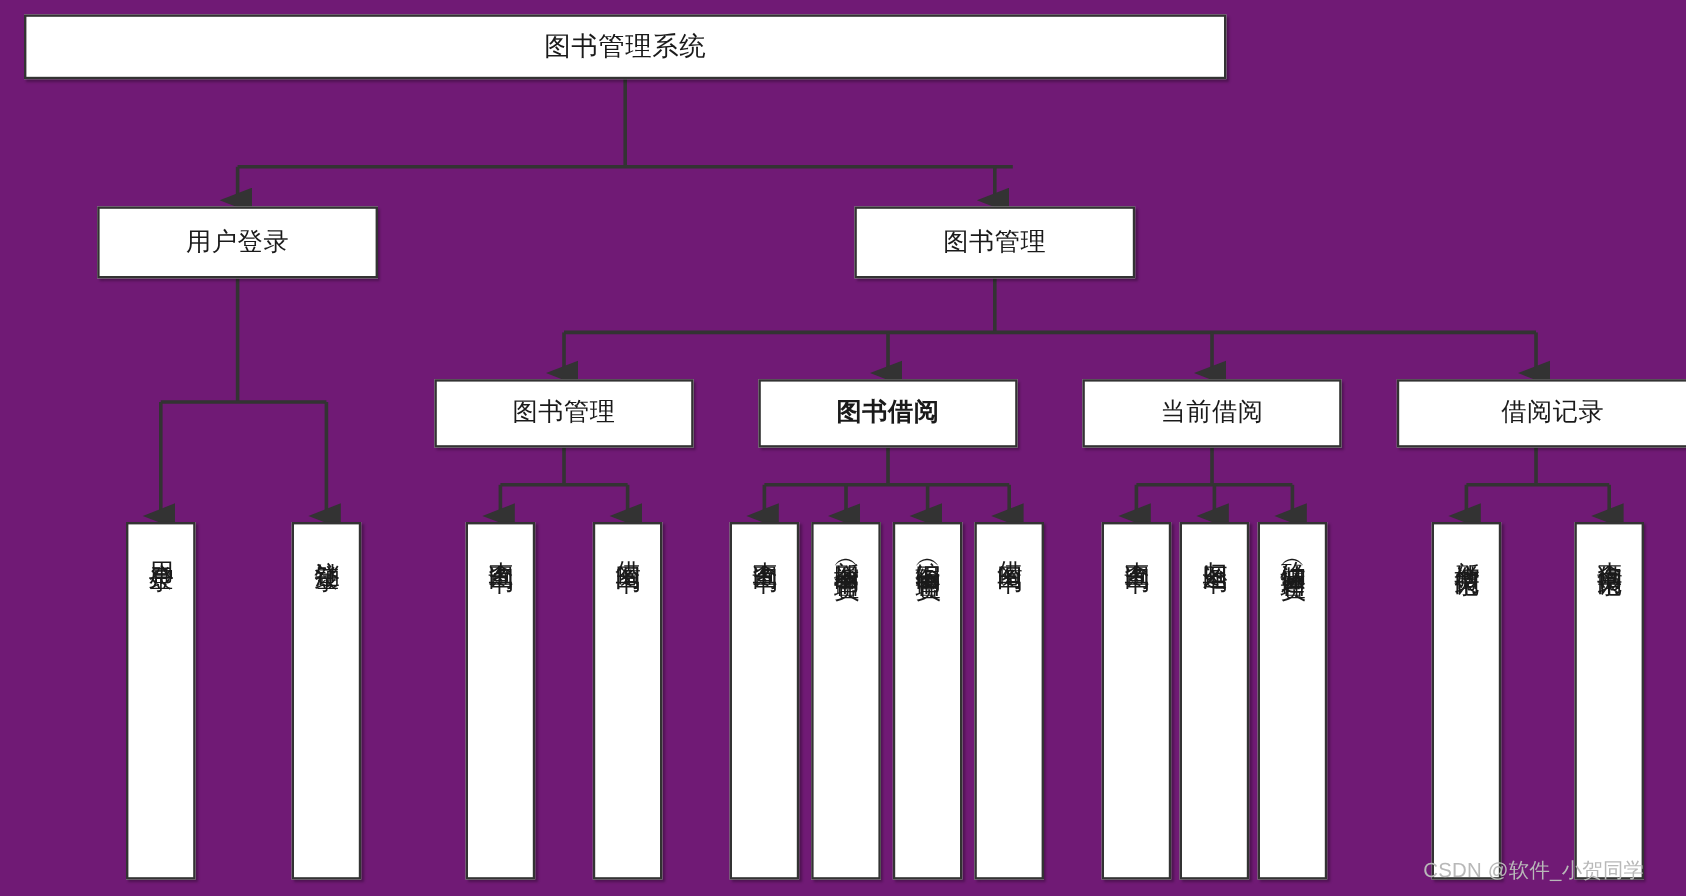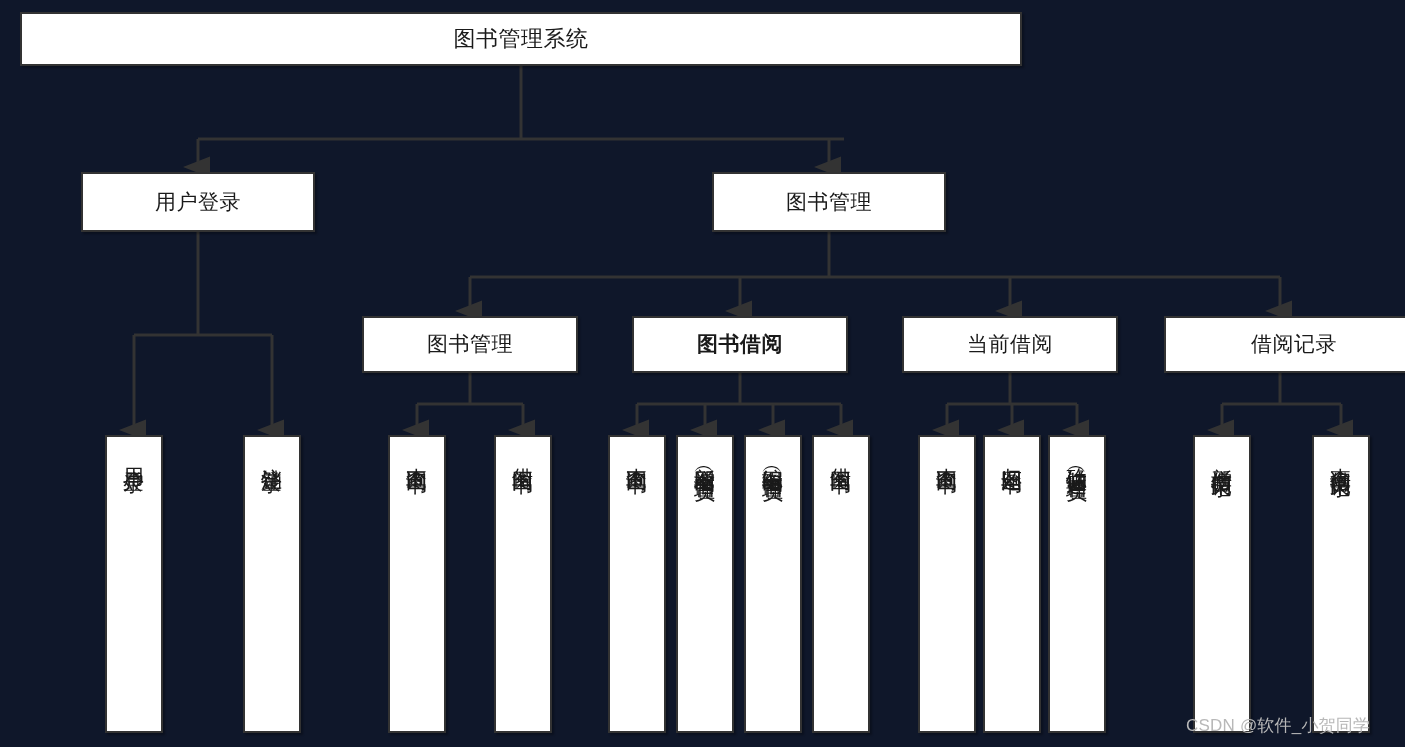"图书管理系统" #canvas { background: #0f172a -> #701a75 }
